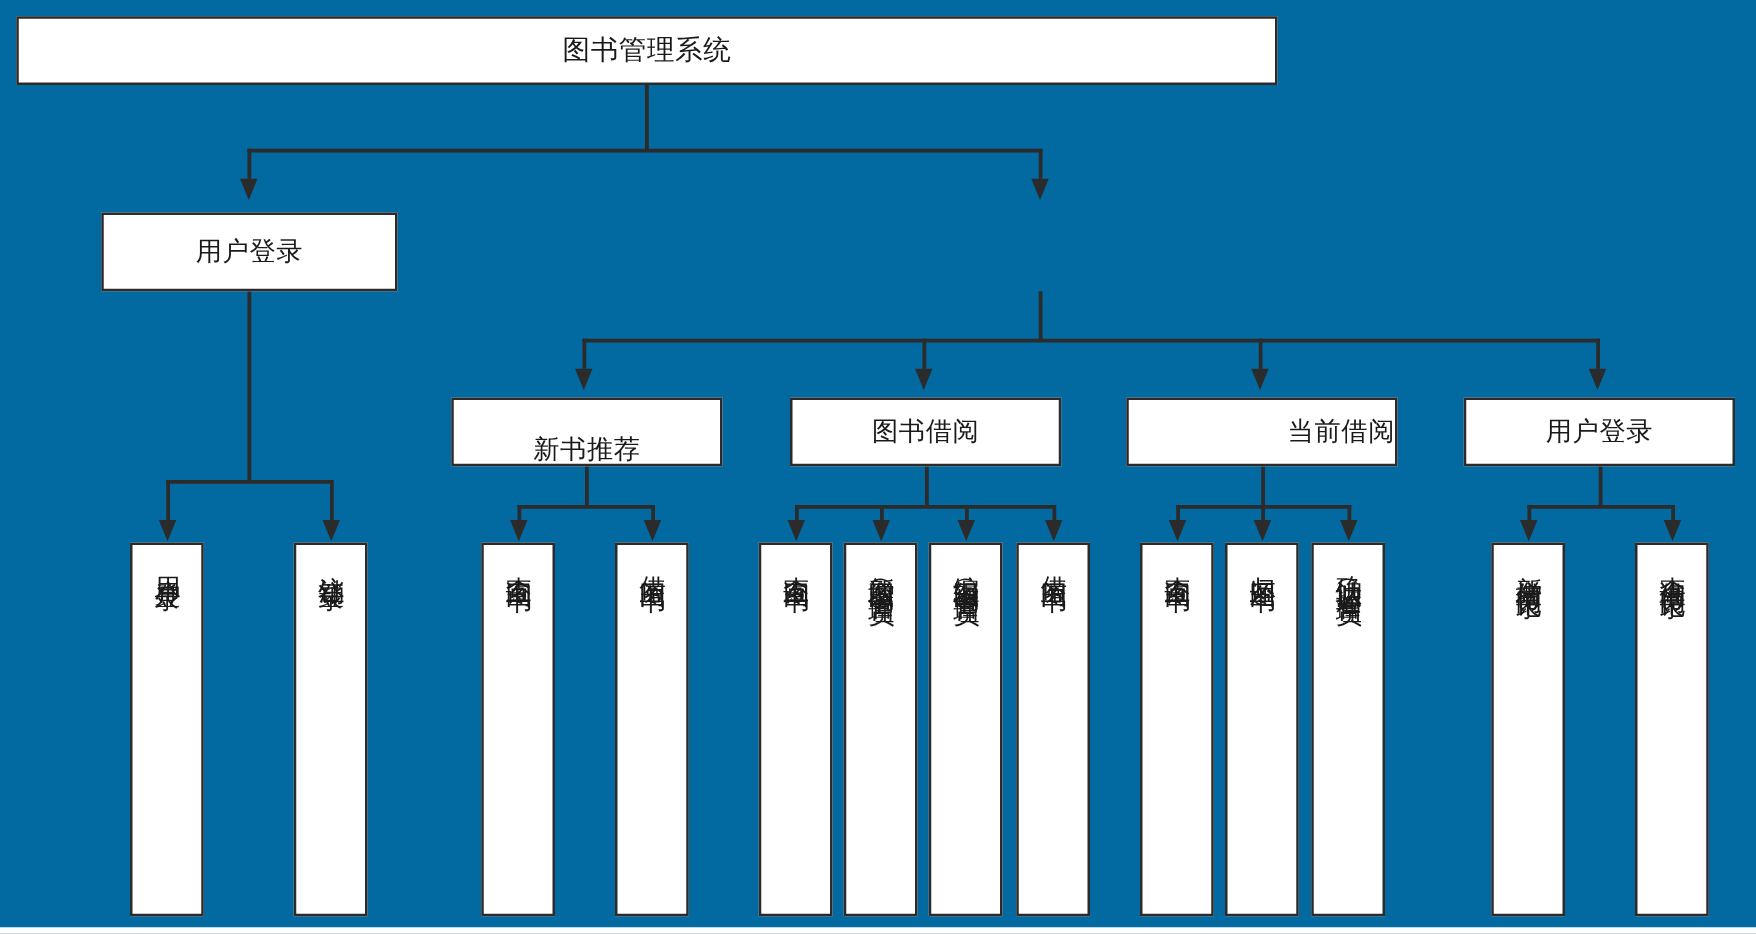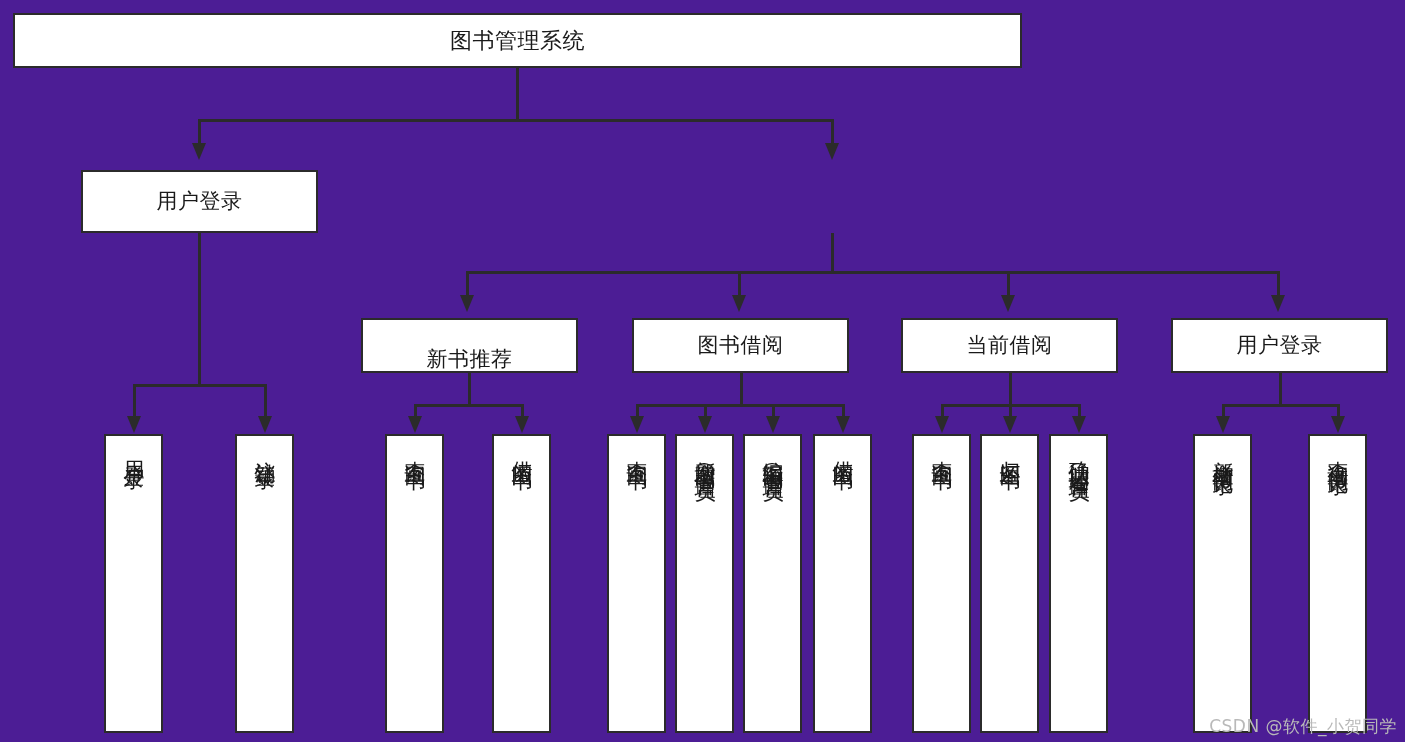"图书管理系统" #canvas { background: #4c1d95 -> #0369a1 }
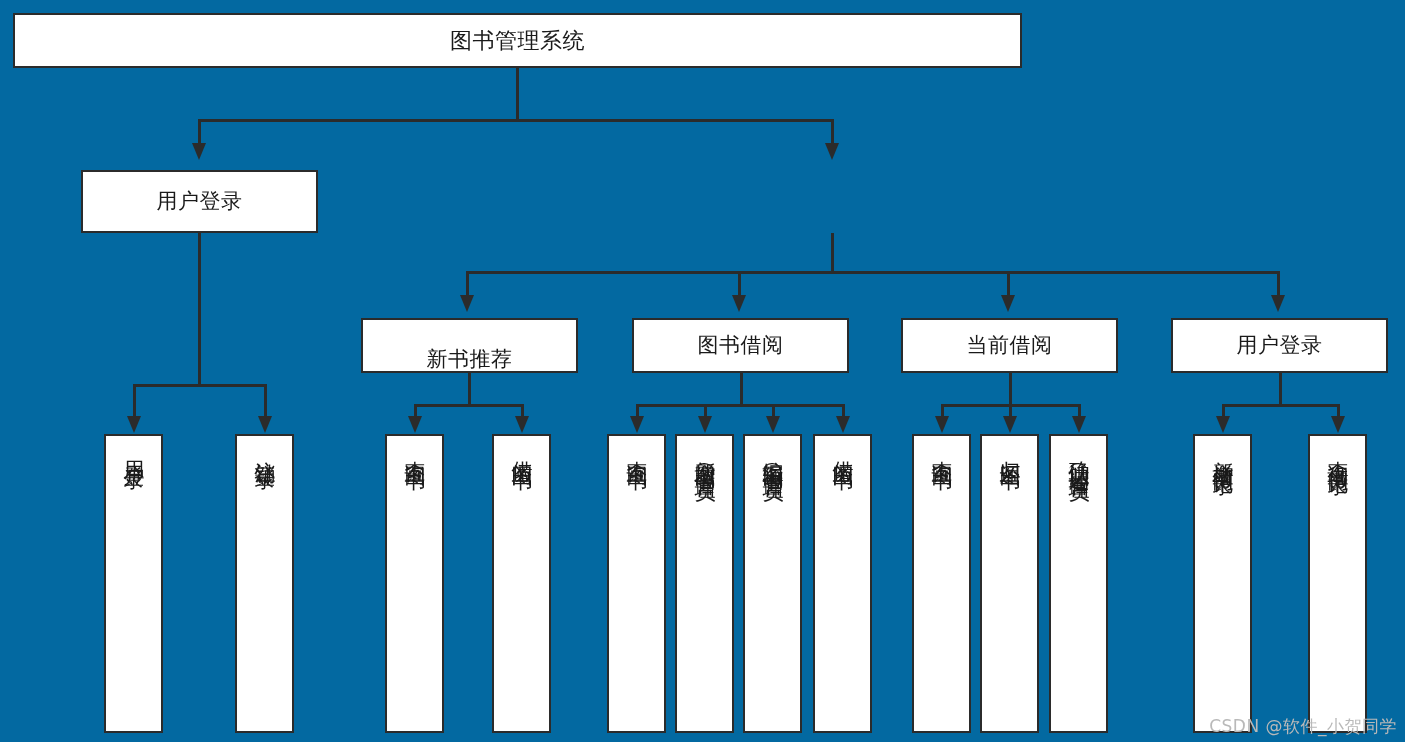"当前借阅" div.node { justify-content: none -> flex-end }
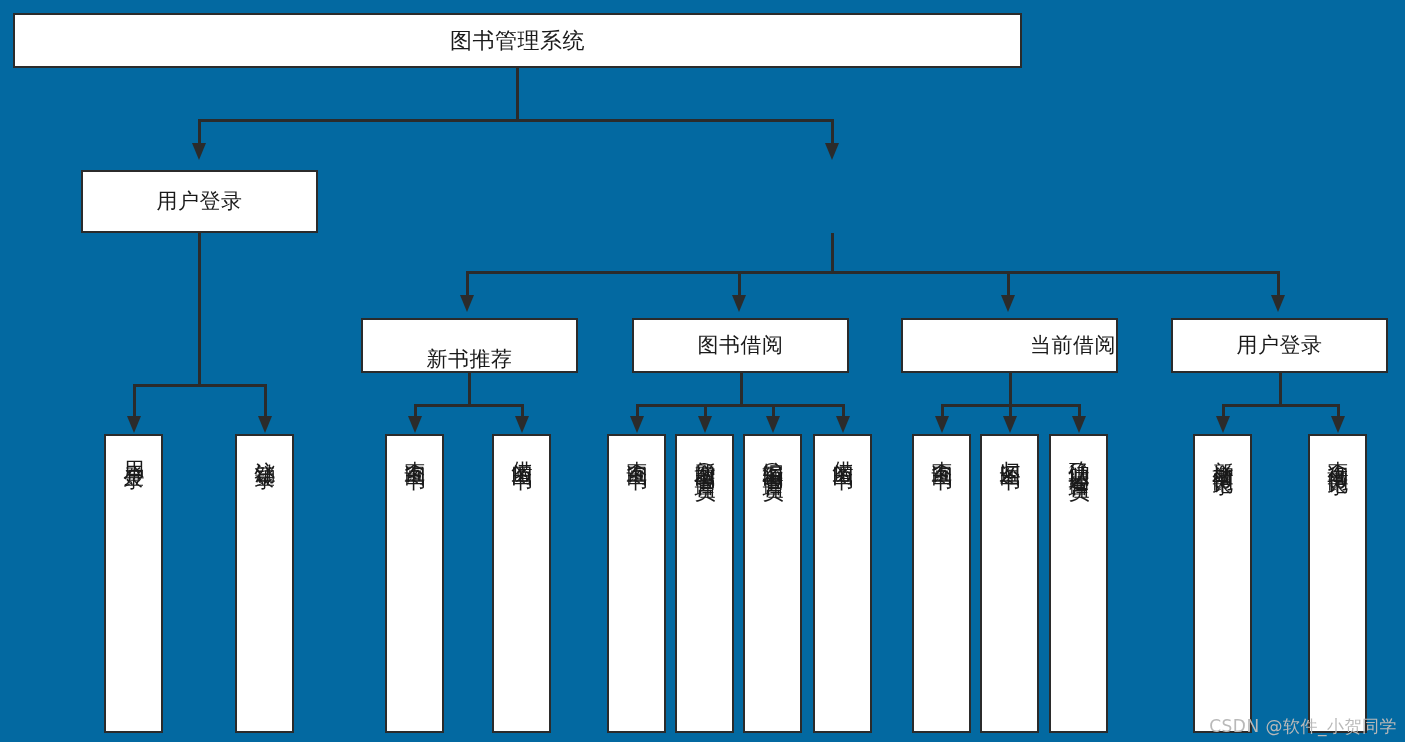"CSDN @软件_小贺同学" div { html: <div>CSDN @软件_小贺同学</div> -> none }
